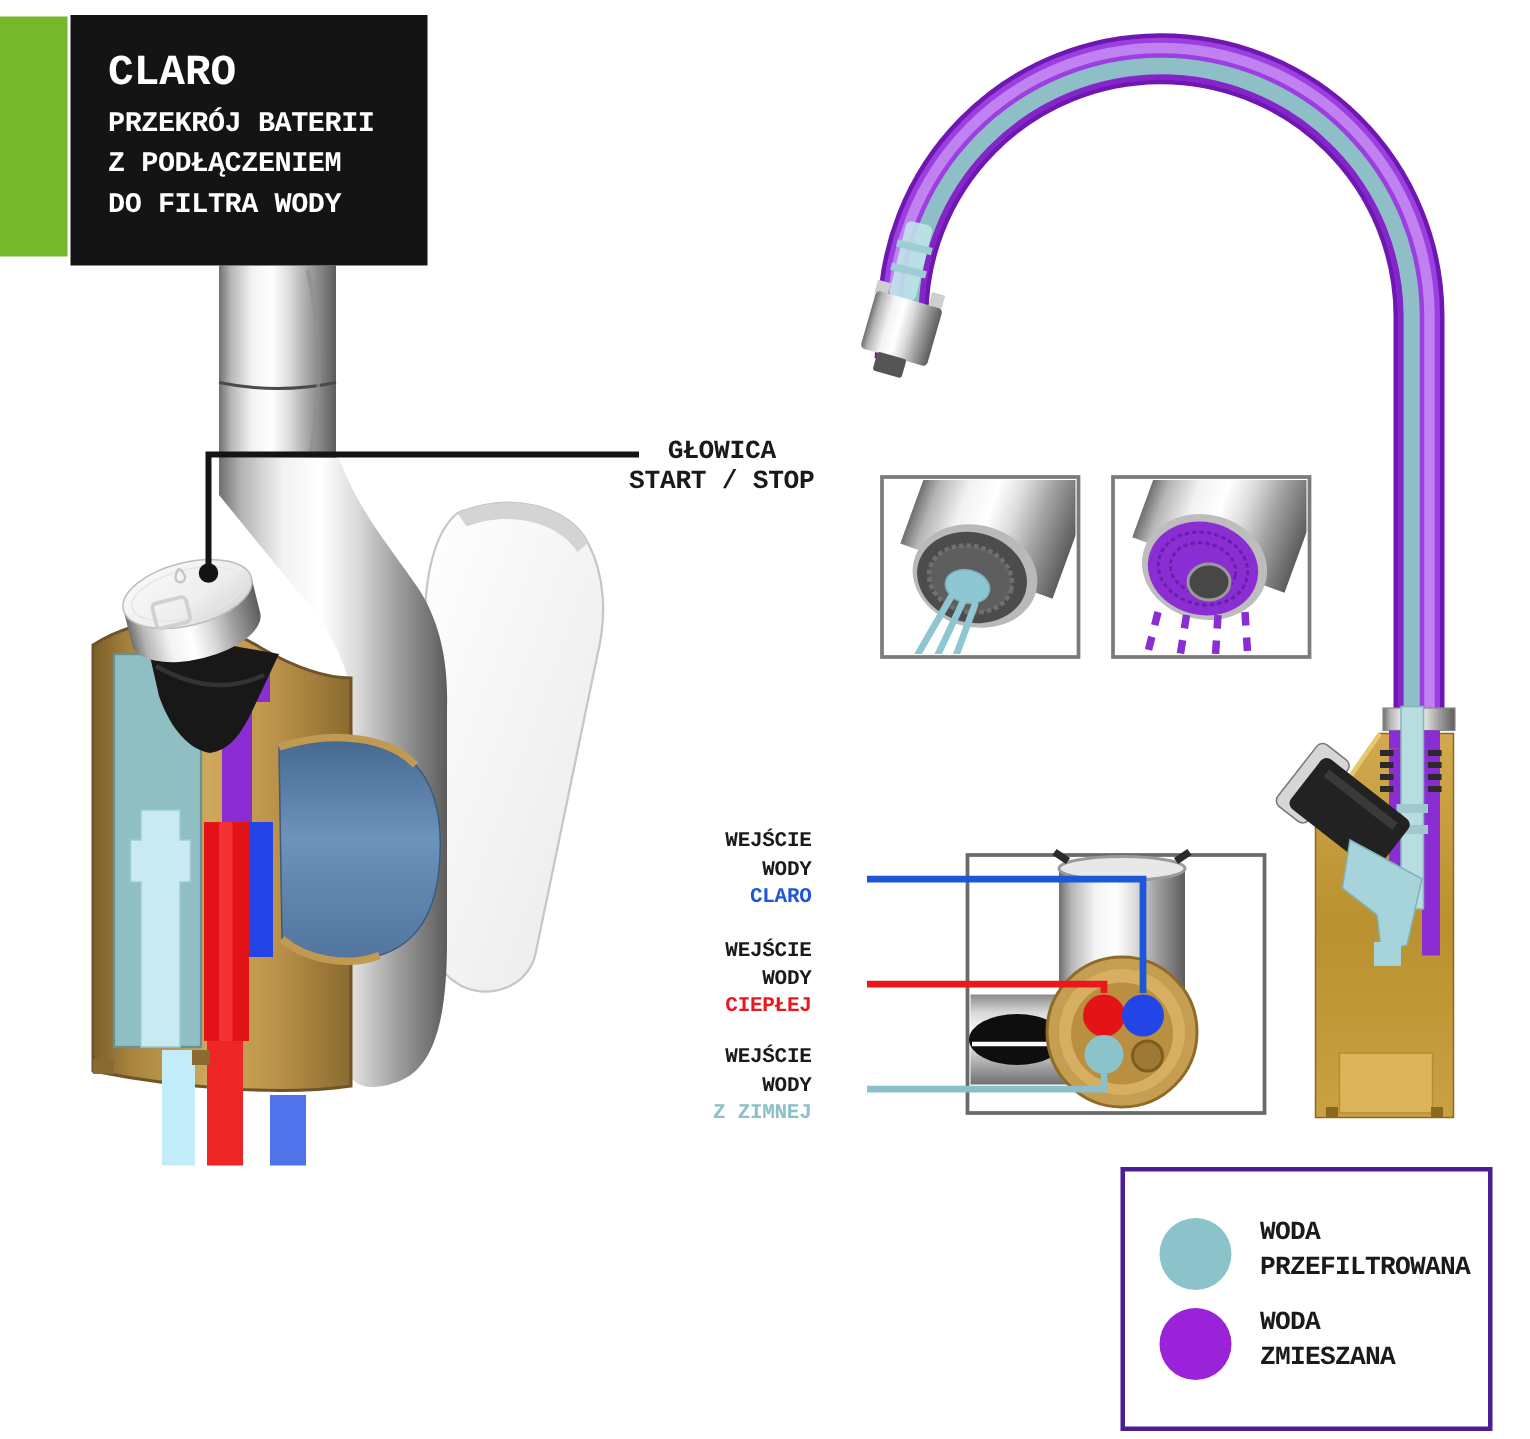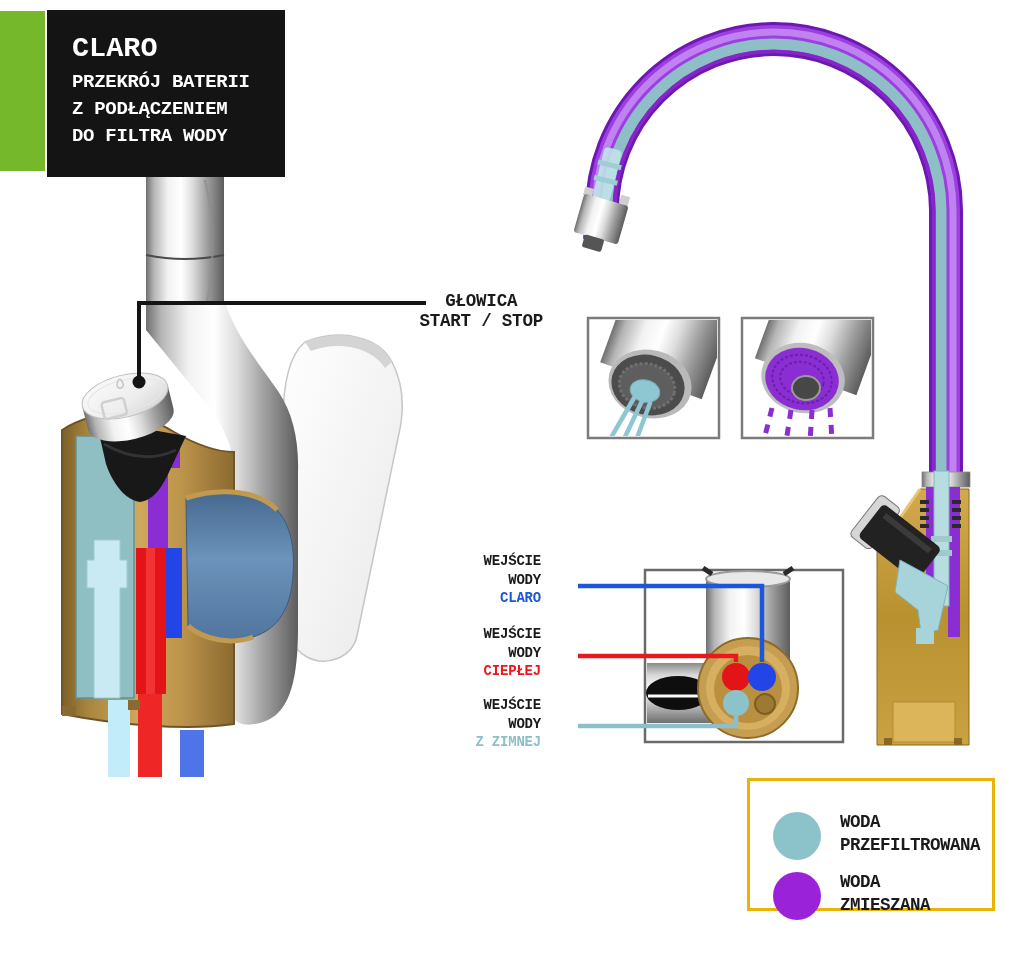"WODA" .legend { border: 3px solid #eab308 -> 3px solid #4c1d95; height: 133px -> 176px }
